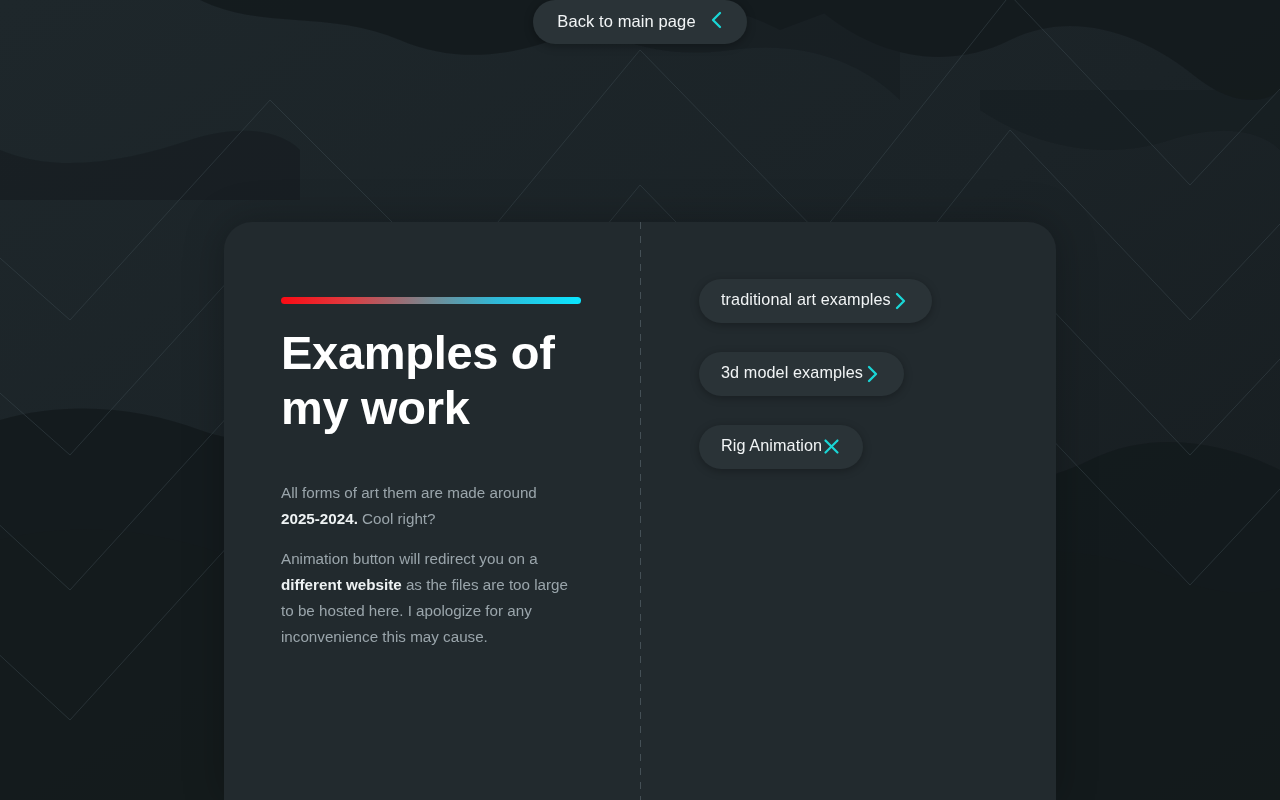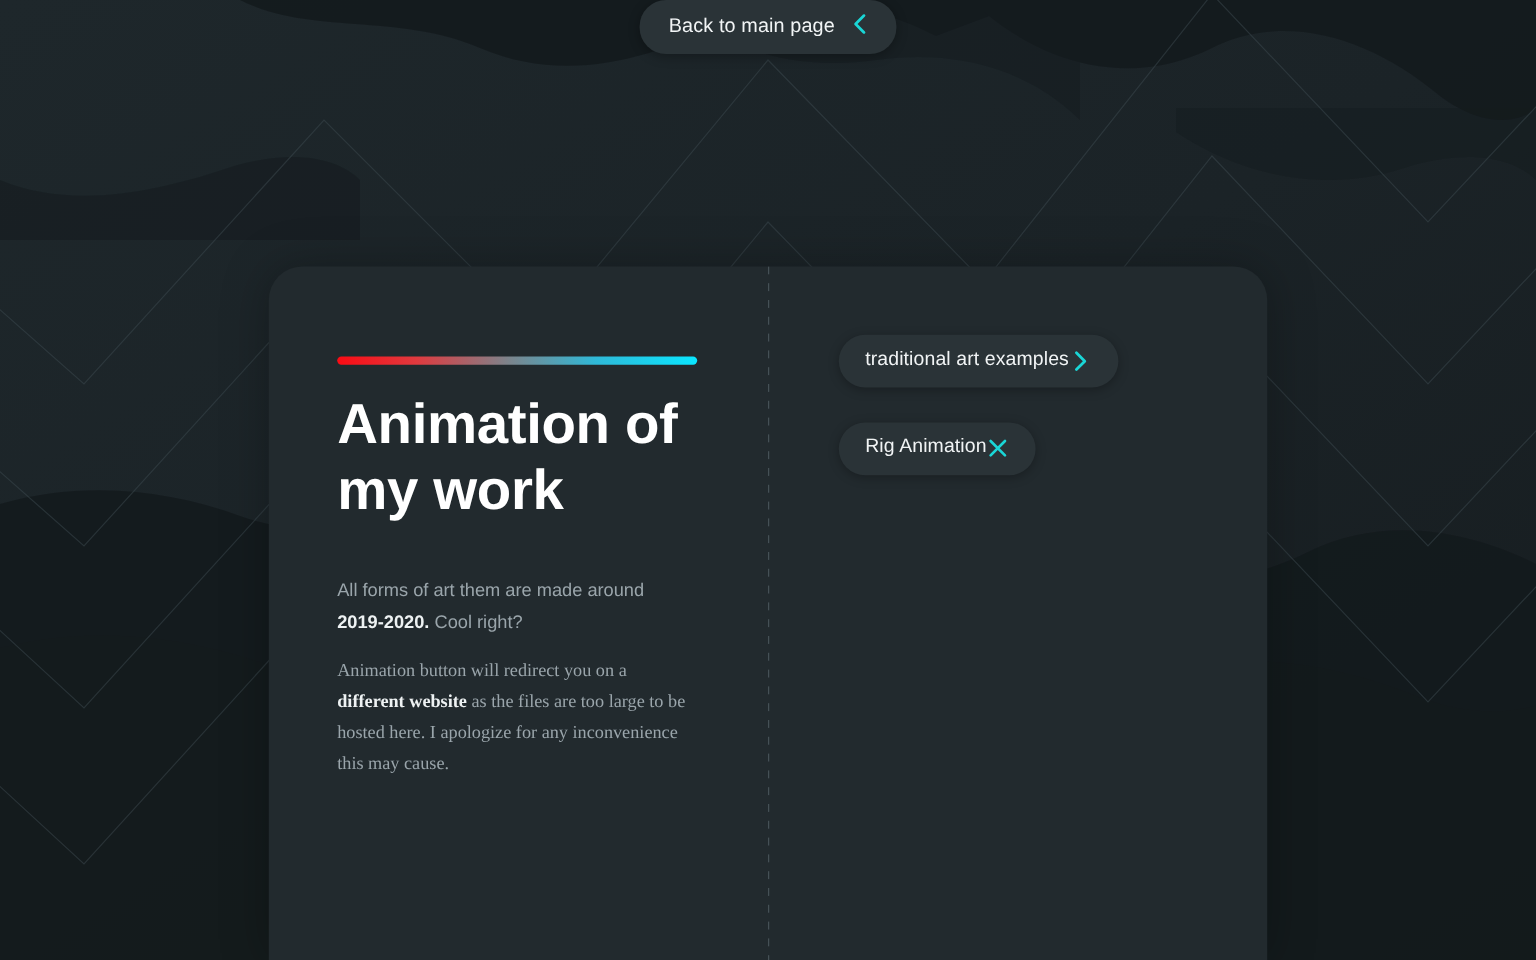"Animation of" span { text: Animation -> Examples }
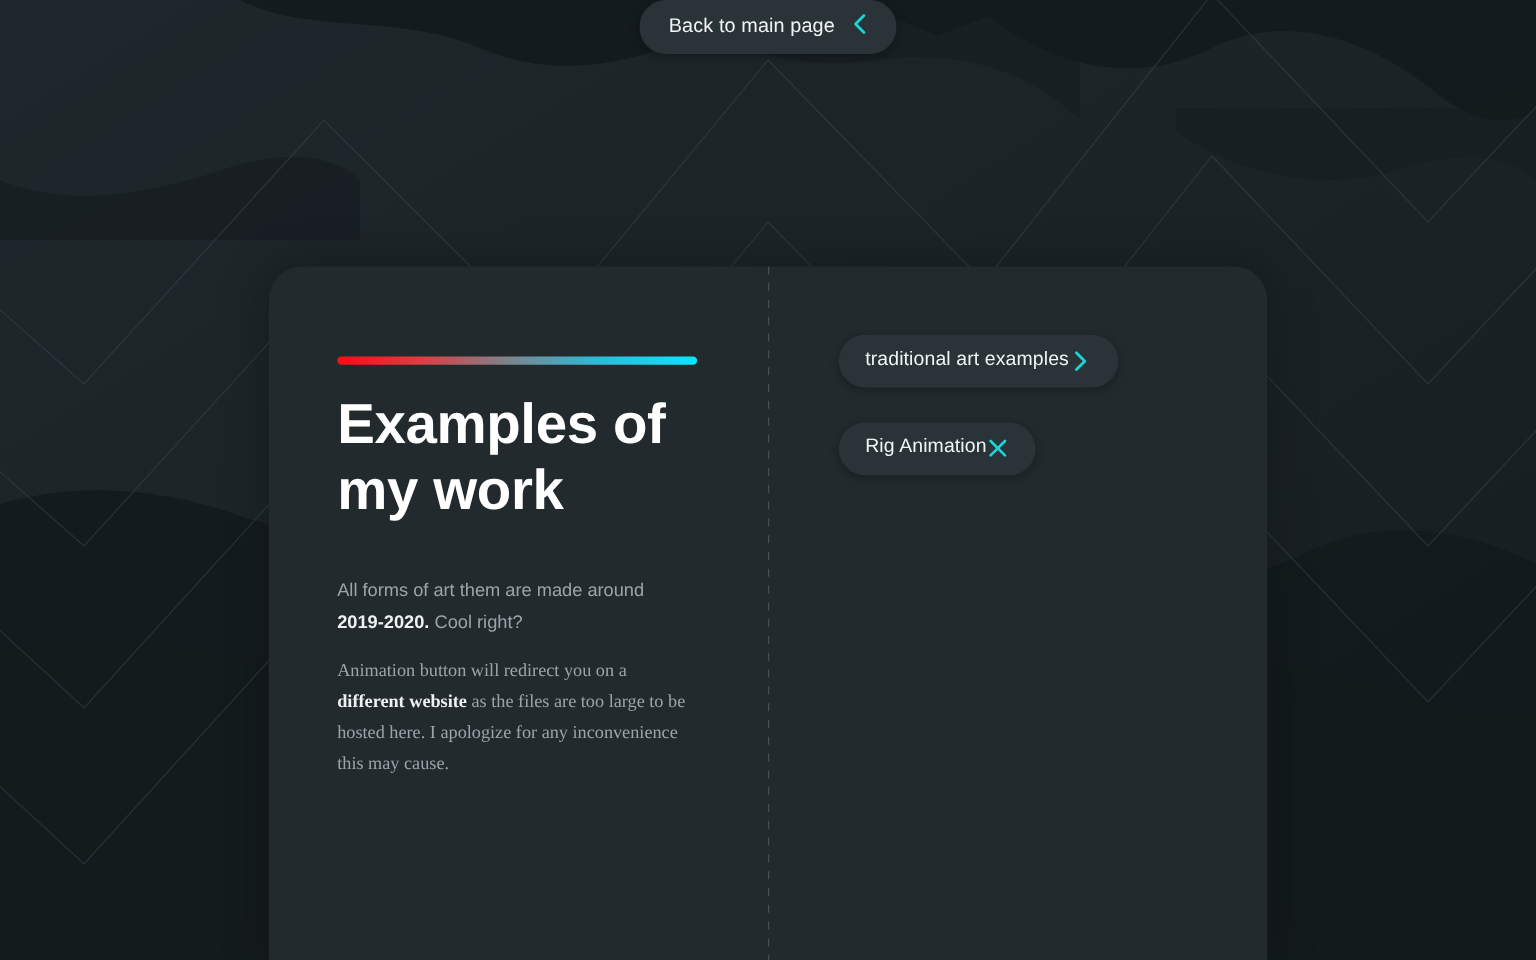"3d model examples" button.link-btn { html: none -> <button> <span>3d model examples</span> <span> <svg> <polyline></polyline> </svg> </span> </button> }
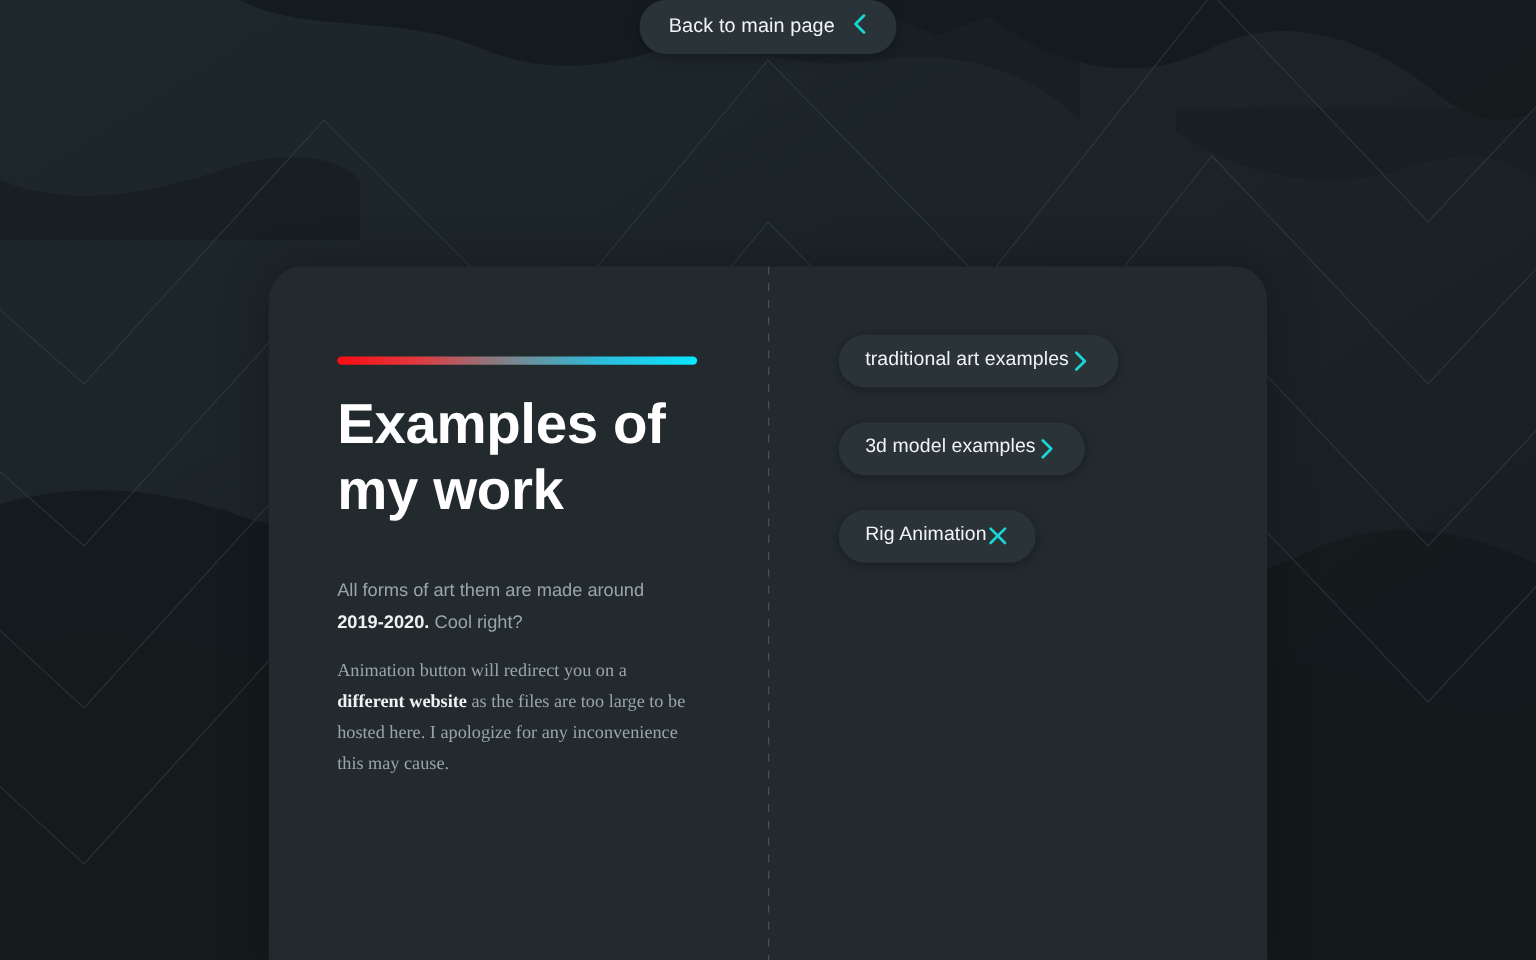"2019-2020." b { text: 2019-2020 -> 2025-2024 }
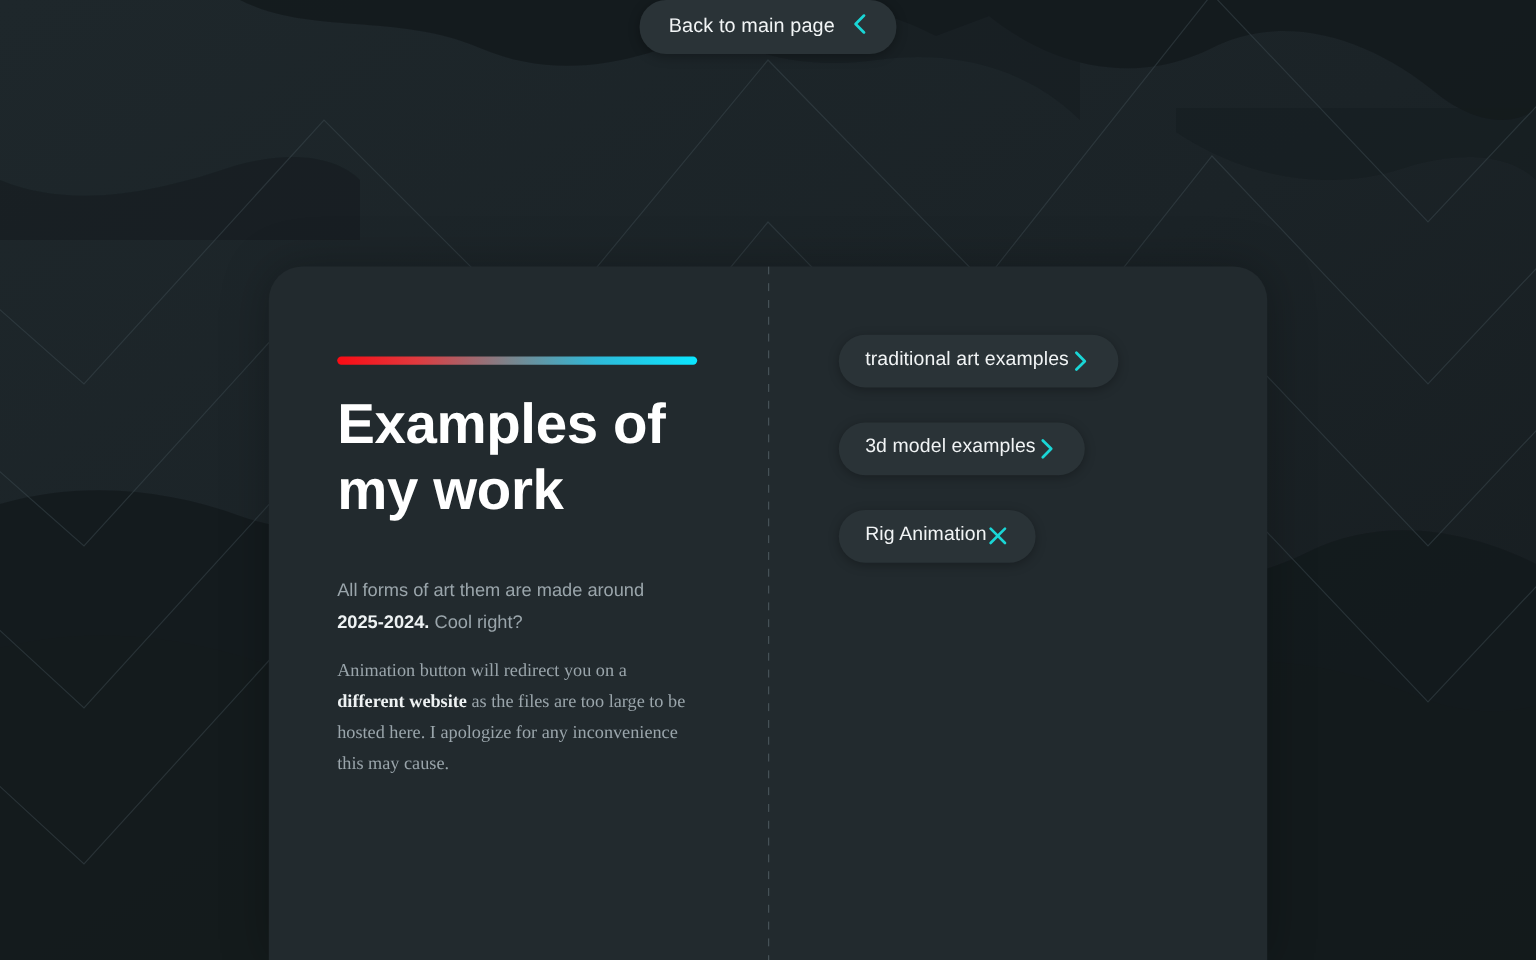"Animation button will redirect you" .body-copy p:last-child { font-family: Liberation Serif, serif -> none }
